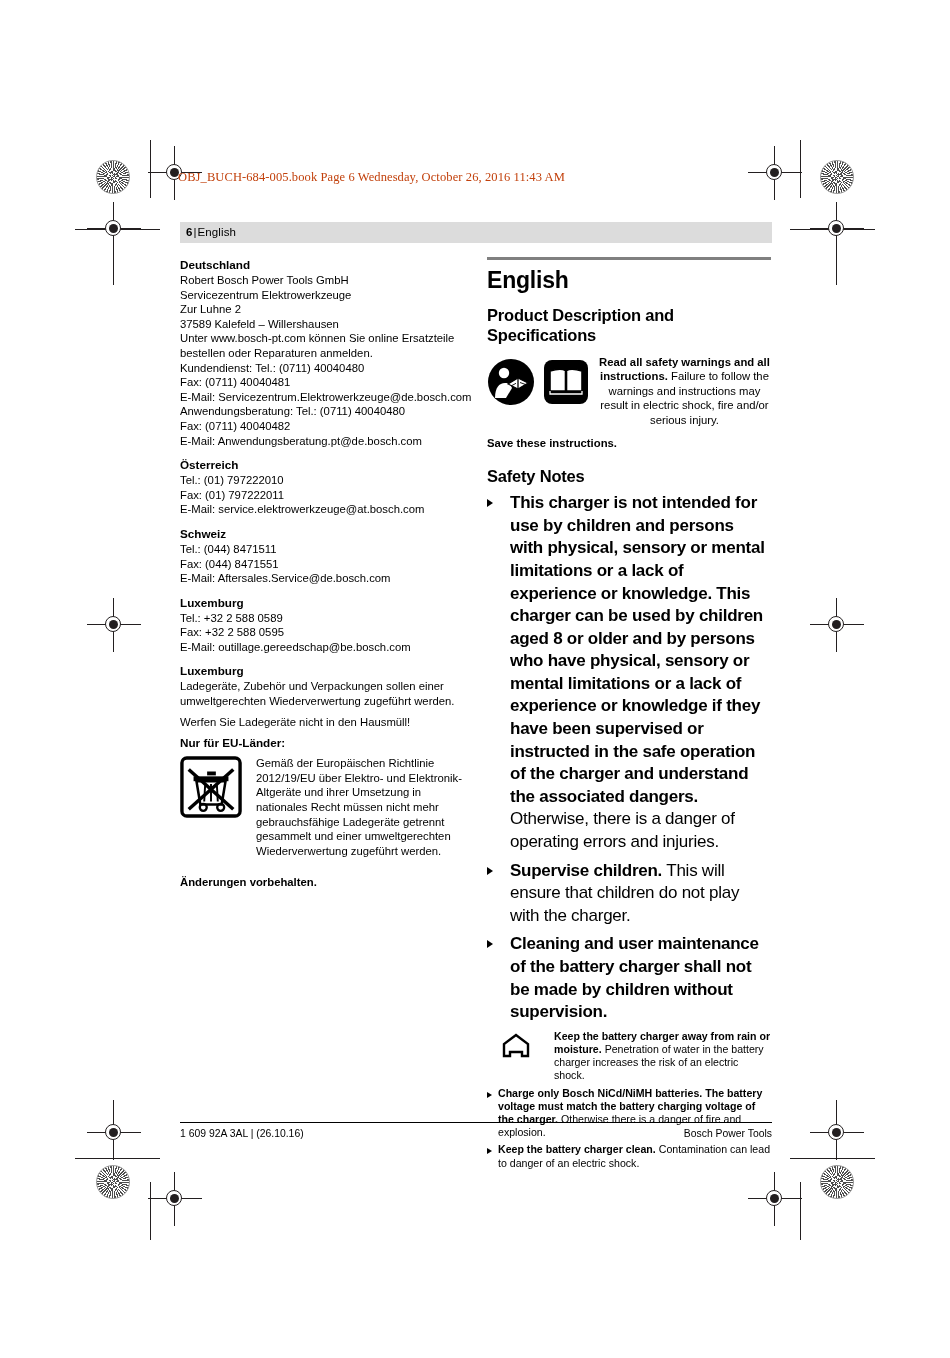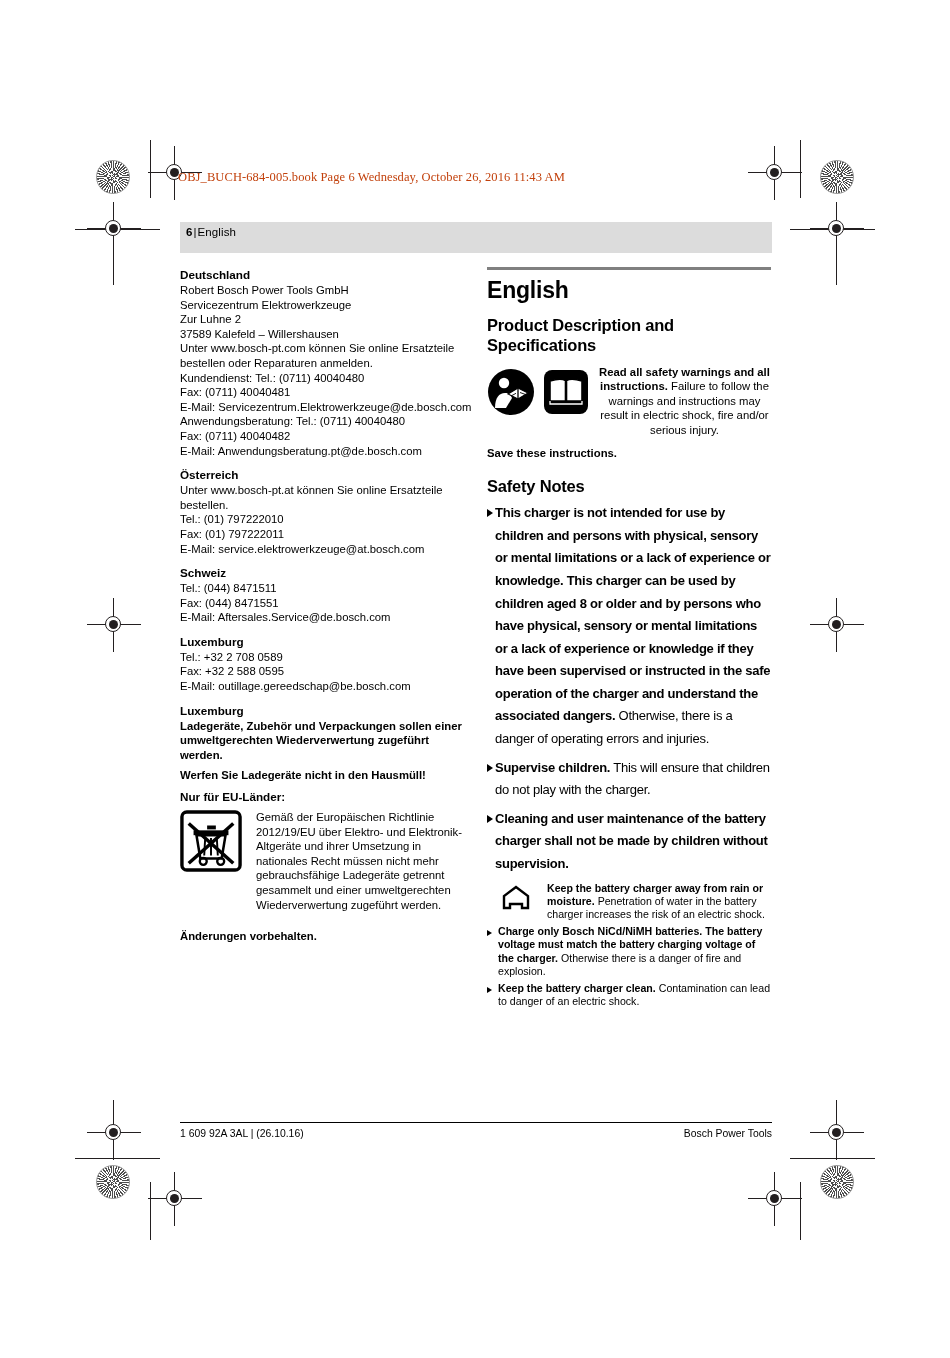"6|English" .page-header { height: 31px -> 21px }
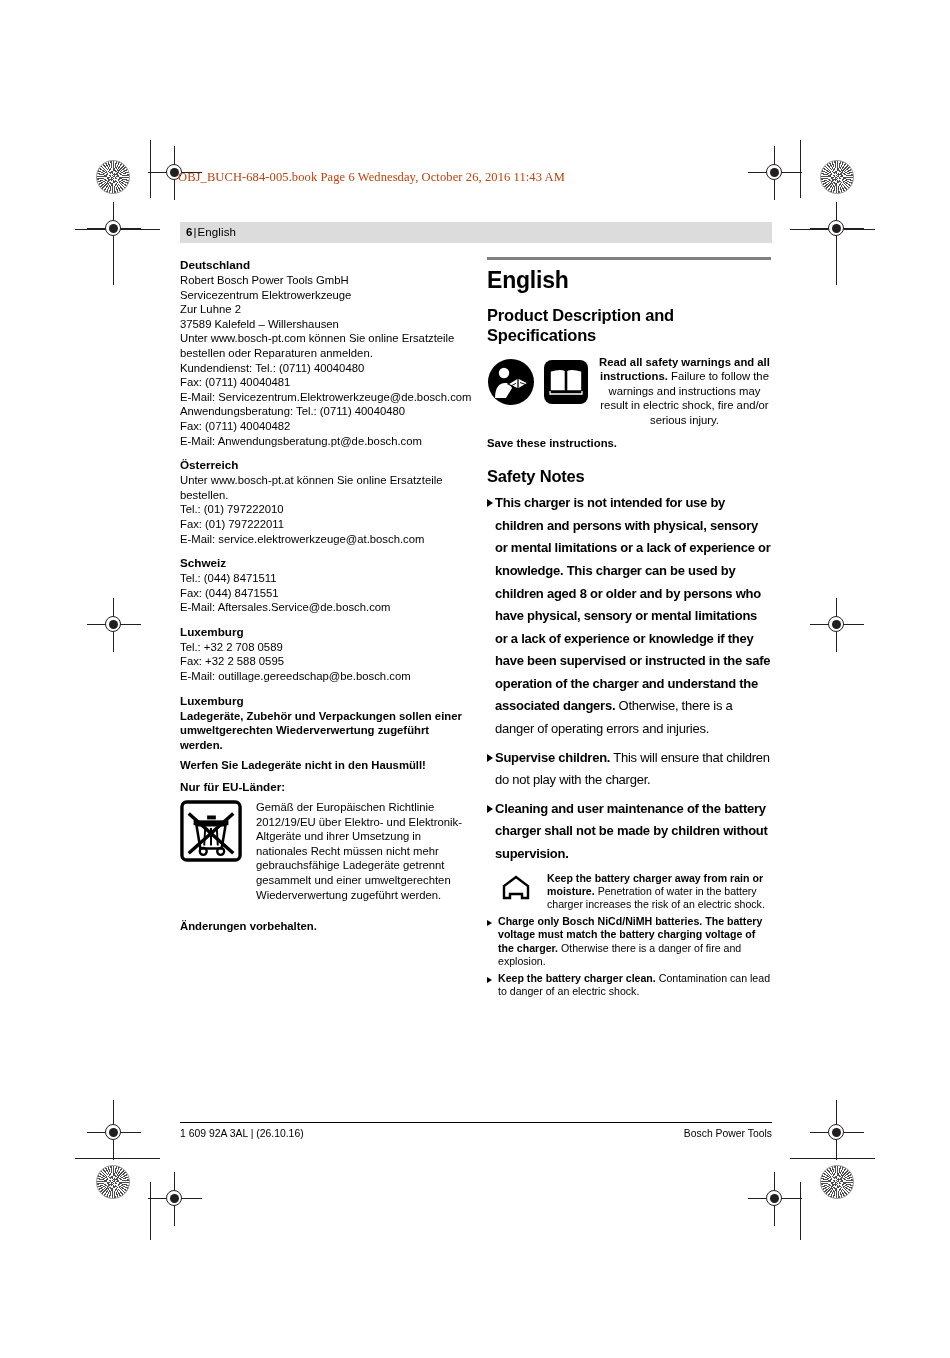"Unter www.bosch-pt.at können Sie online" div { html: <div>Unter www.bosch-pt.at können Sie online Ersatzteile bestellen.</div> -> none }
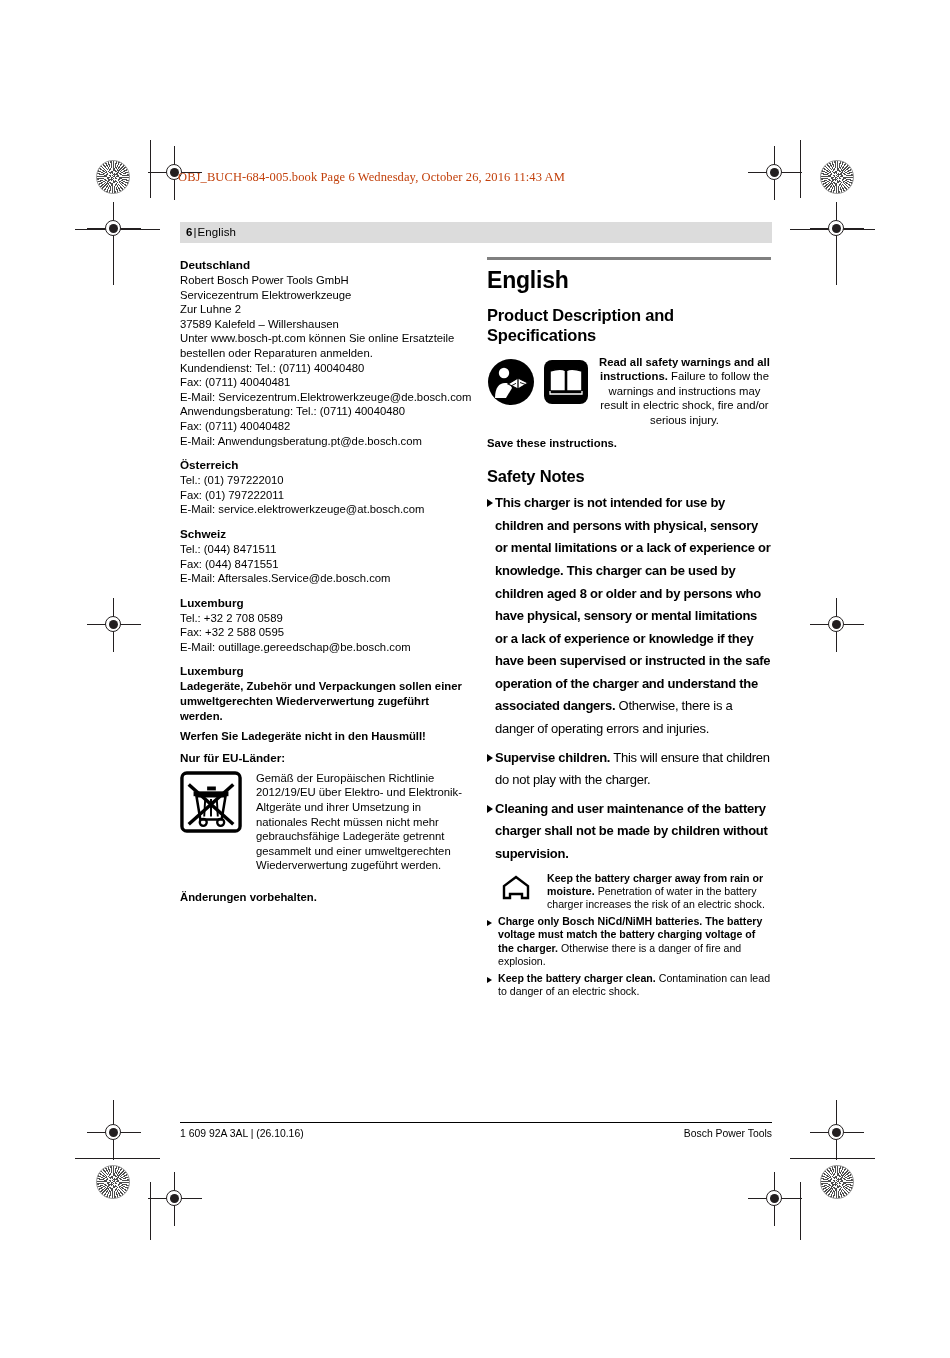"This charger is not intended" .bullet-big { font-size: 13px -> 17px; gap: 2px -> 17px }
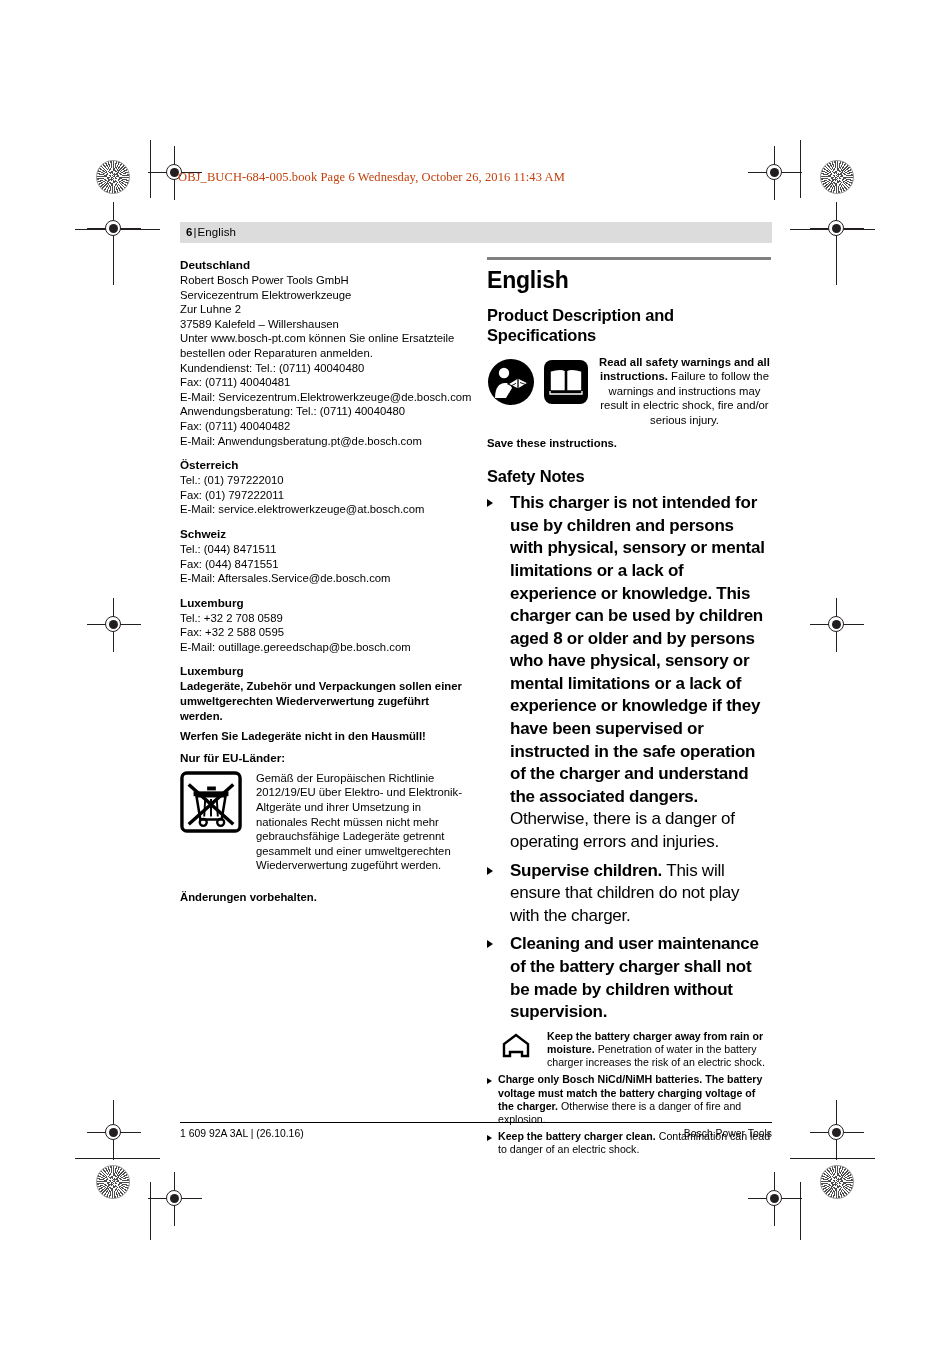"Tel.: +32 2 708 0589" div.line { text: 2 708 -> 2 588 }
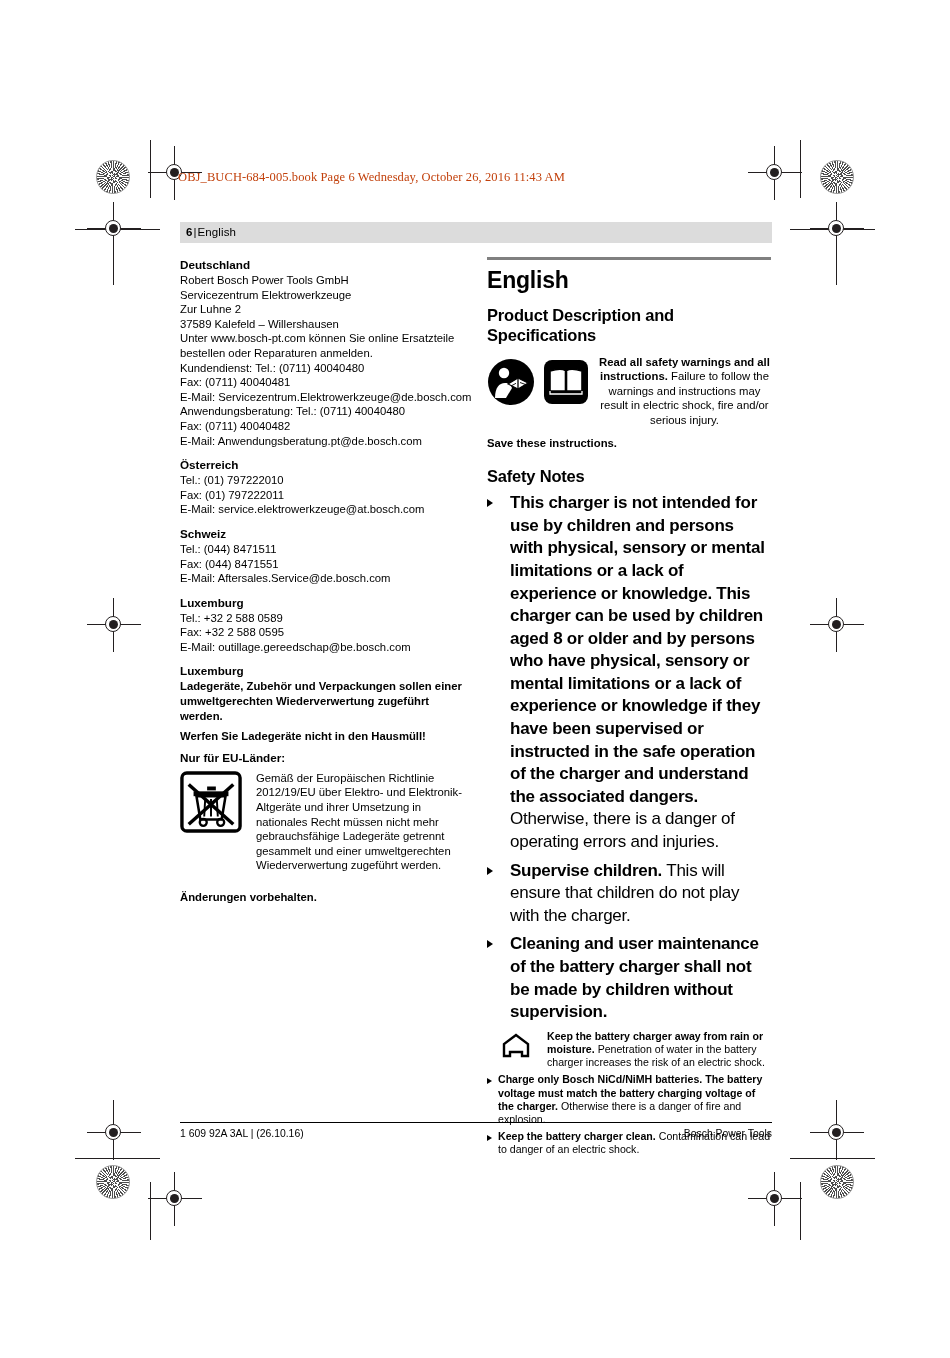"Ladegeräte, Zubehör und Verpackungen" .col-left p { font-weight: bold -> none }
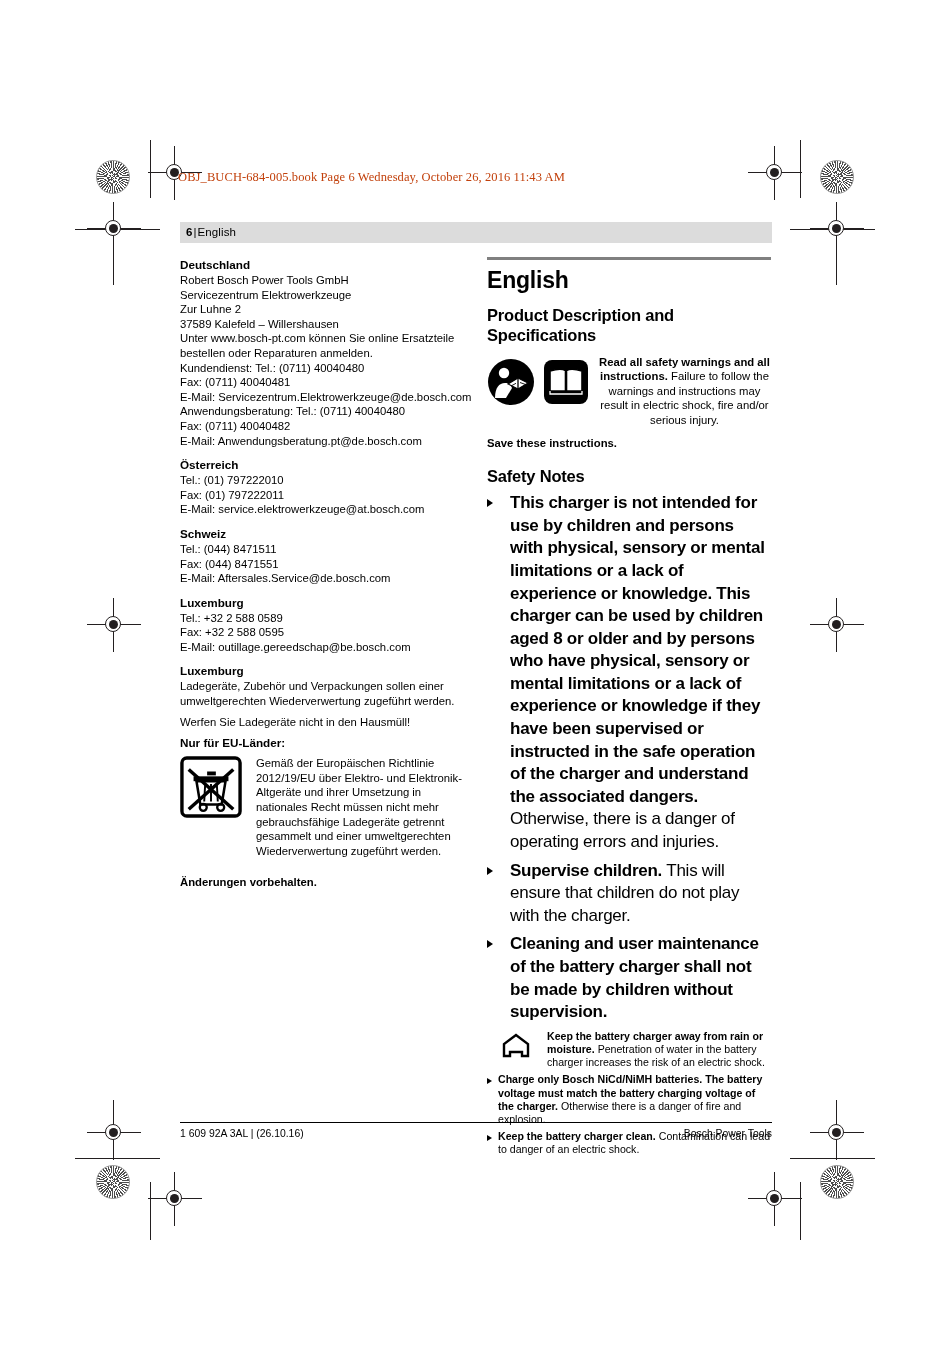"Keep the battery charger away" .notice-row { gap: 16px -> 23px }
